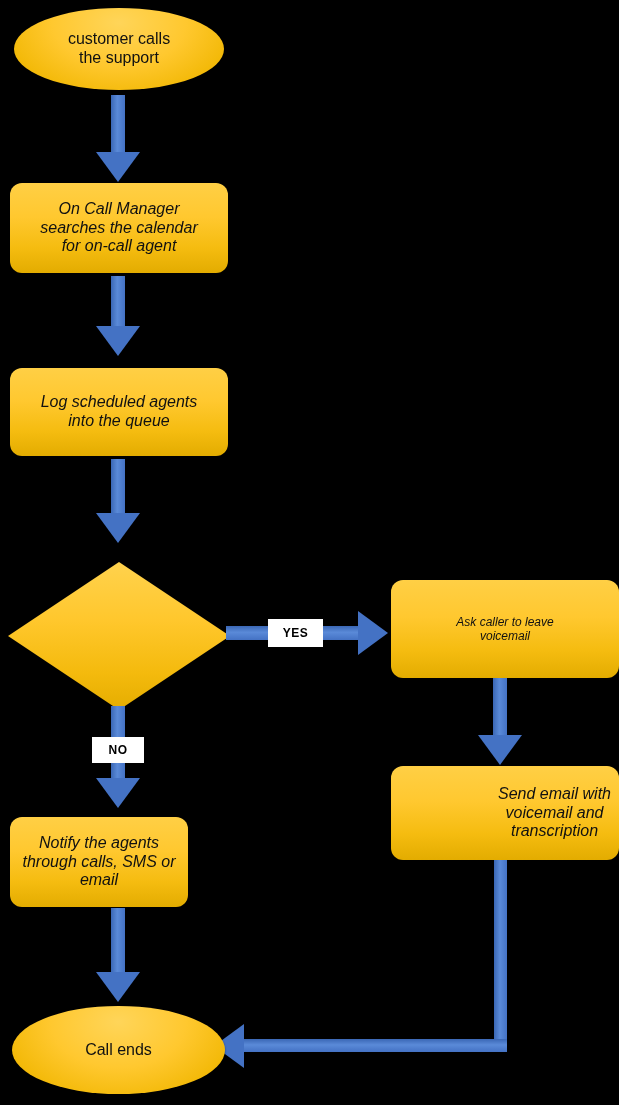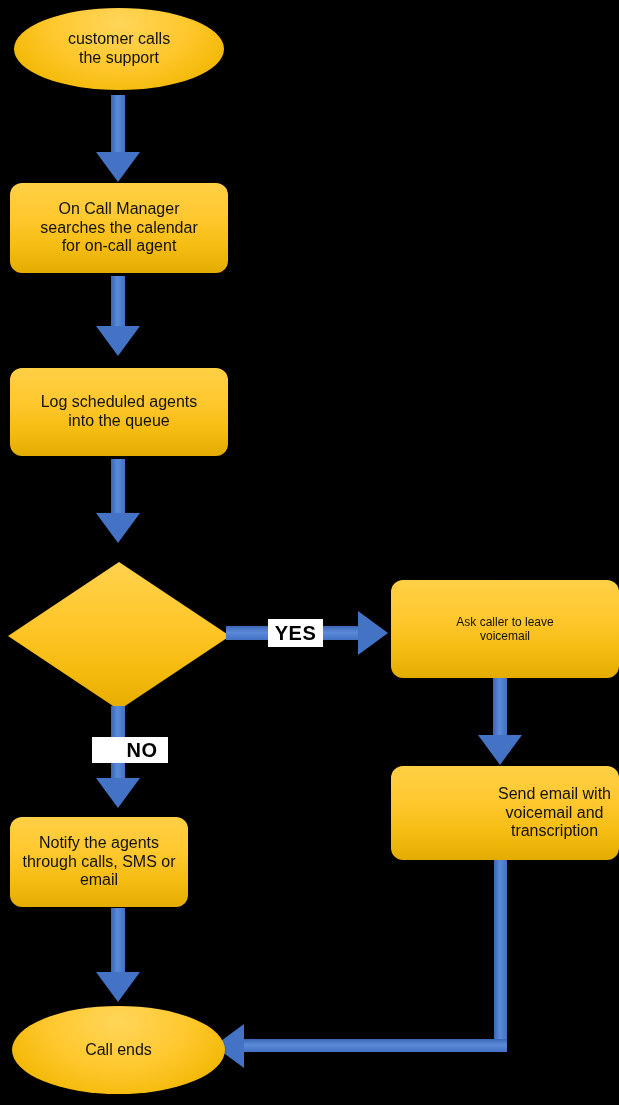"On Call Manager" .proc { font-style: none -> italic }
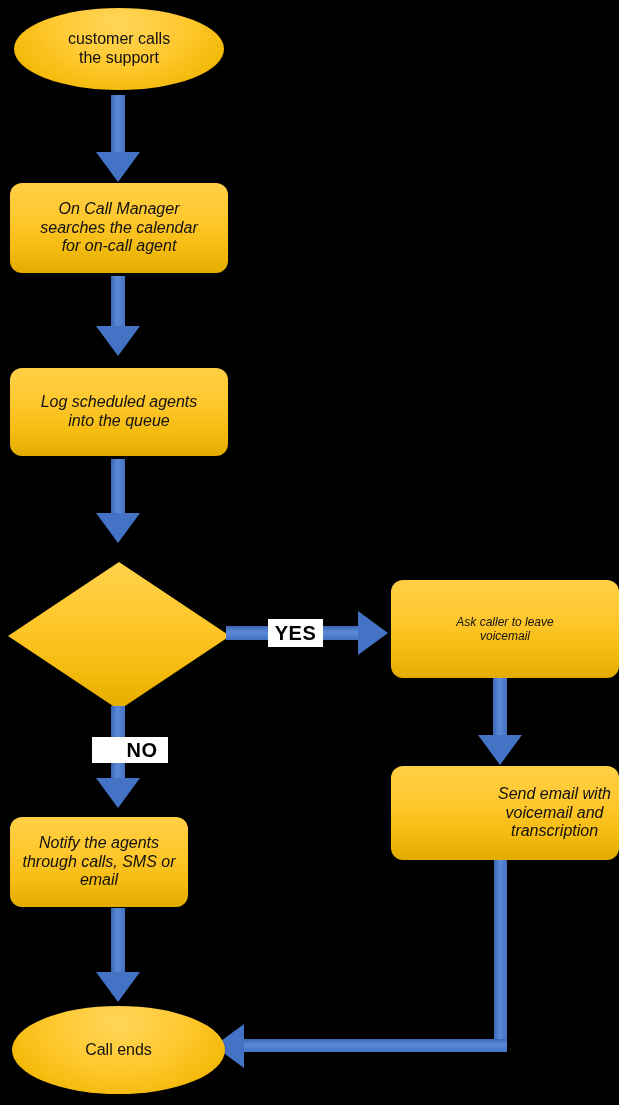"YES" .edgelabel { font-size: 20px -> 12px }
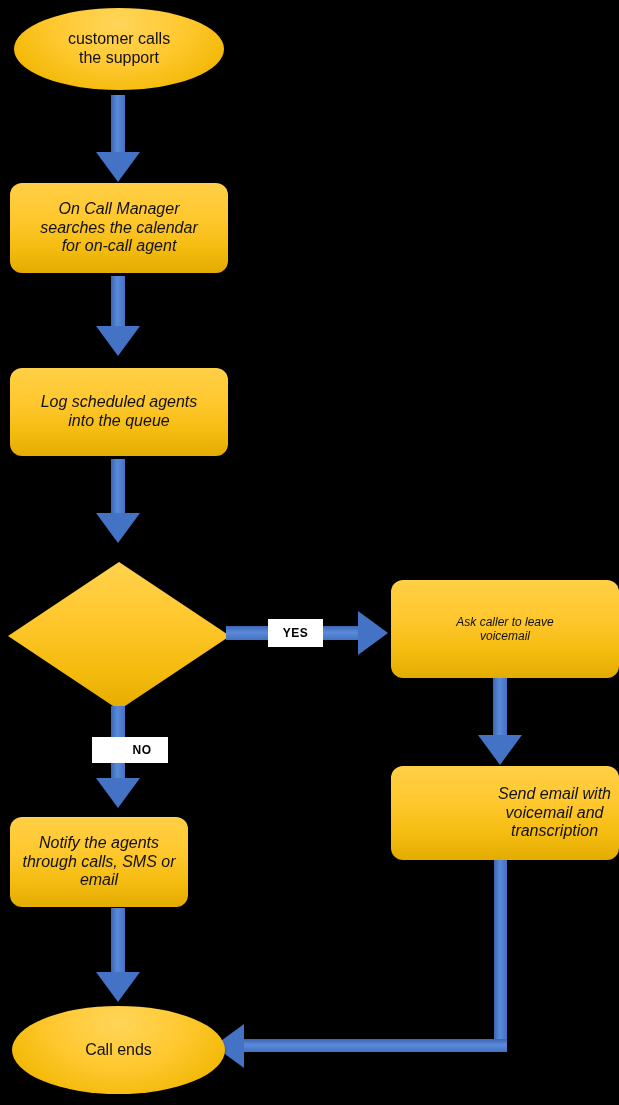"NO" div.edgelabel { padding-left: 24px -> none }
